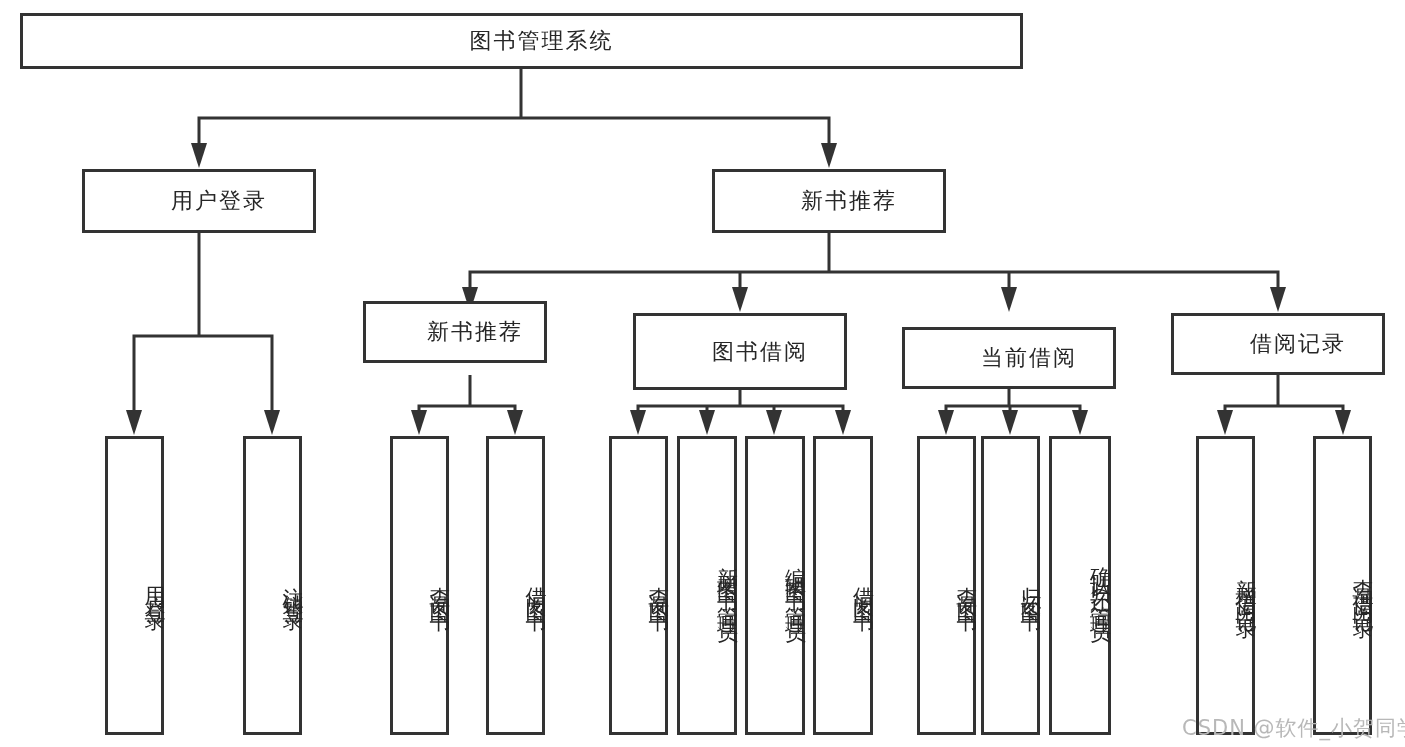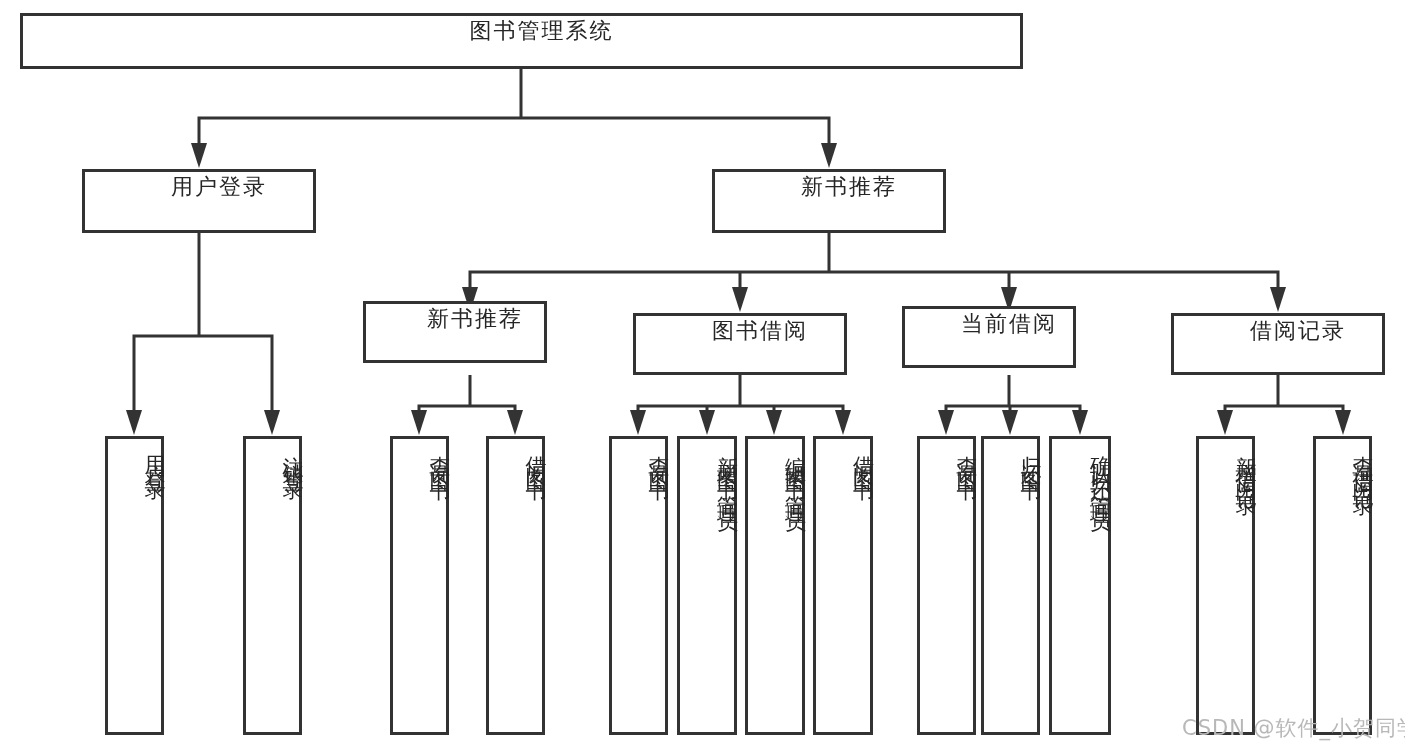"图书管理系统" .node { align-items: flex-start -> center }
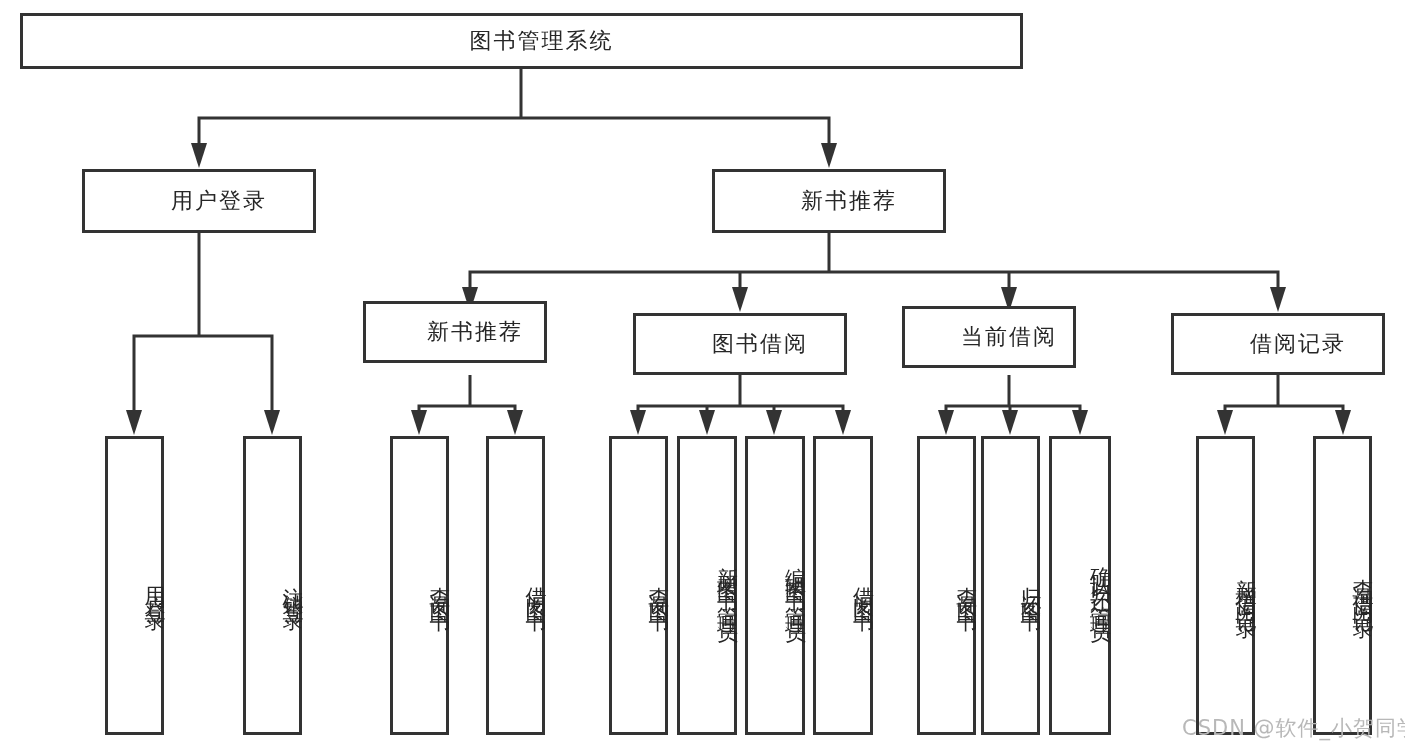"图书借阅" div.node { height: 62px -> 77px }
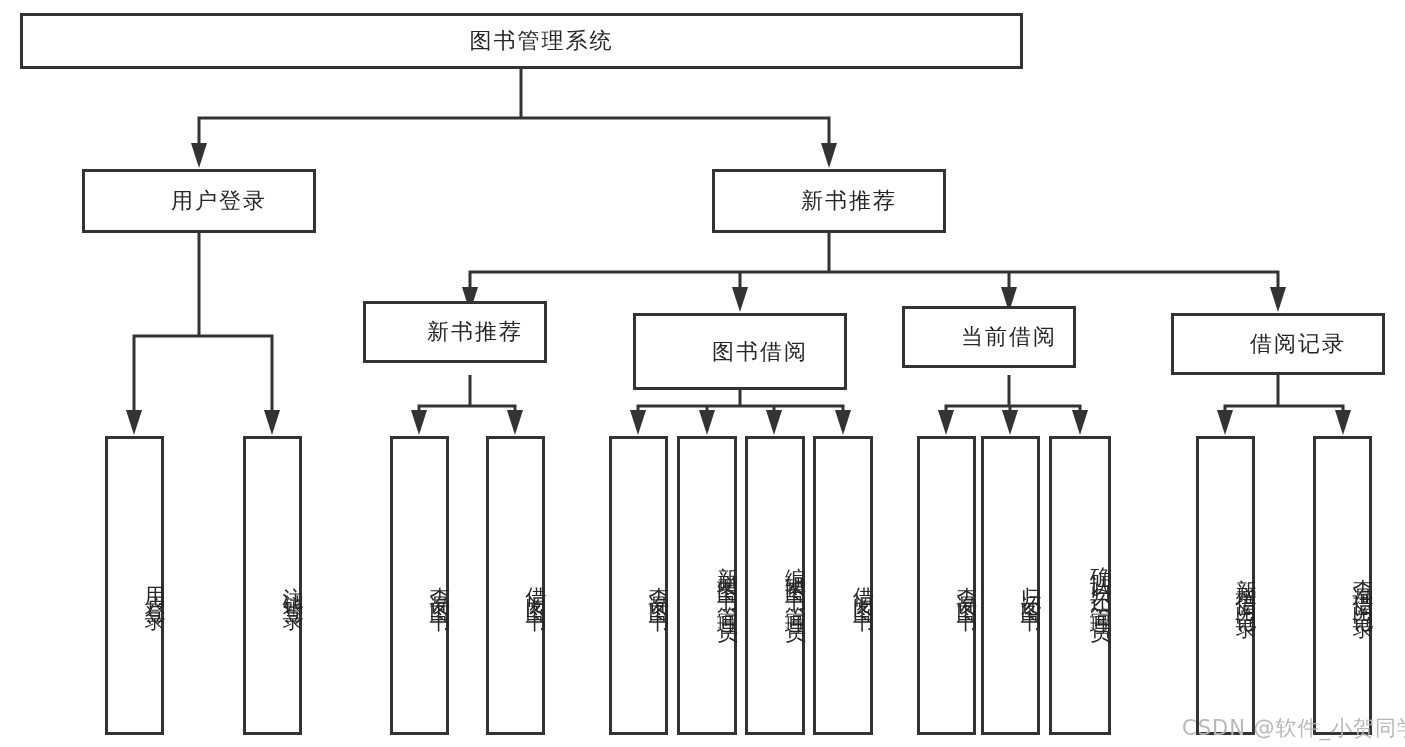"当前借阅" div.node { top: 306px -> 327px; width: 174px -> 214px }
